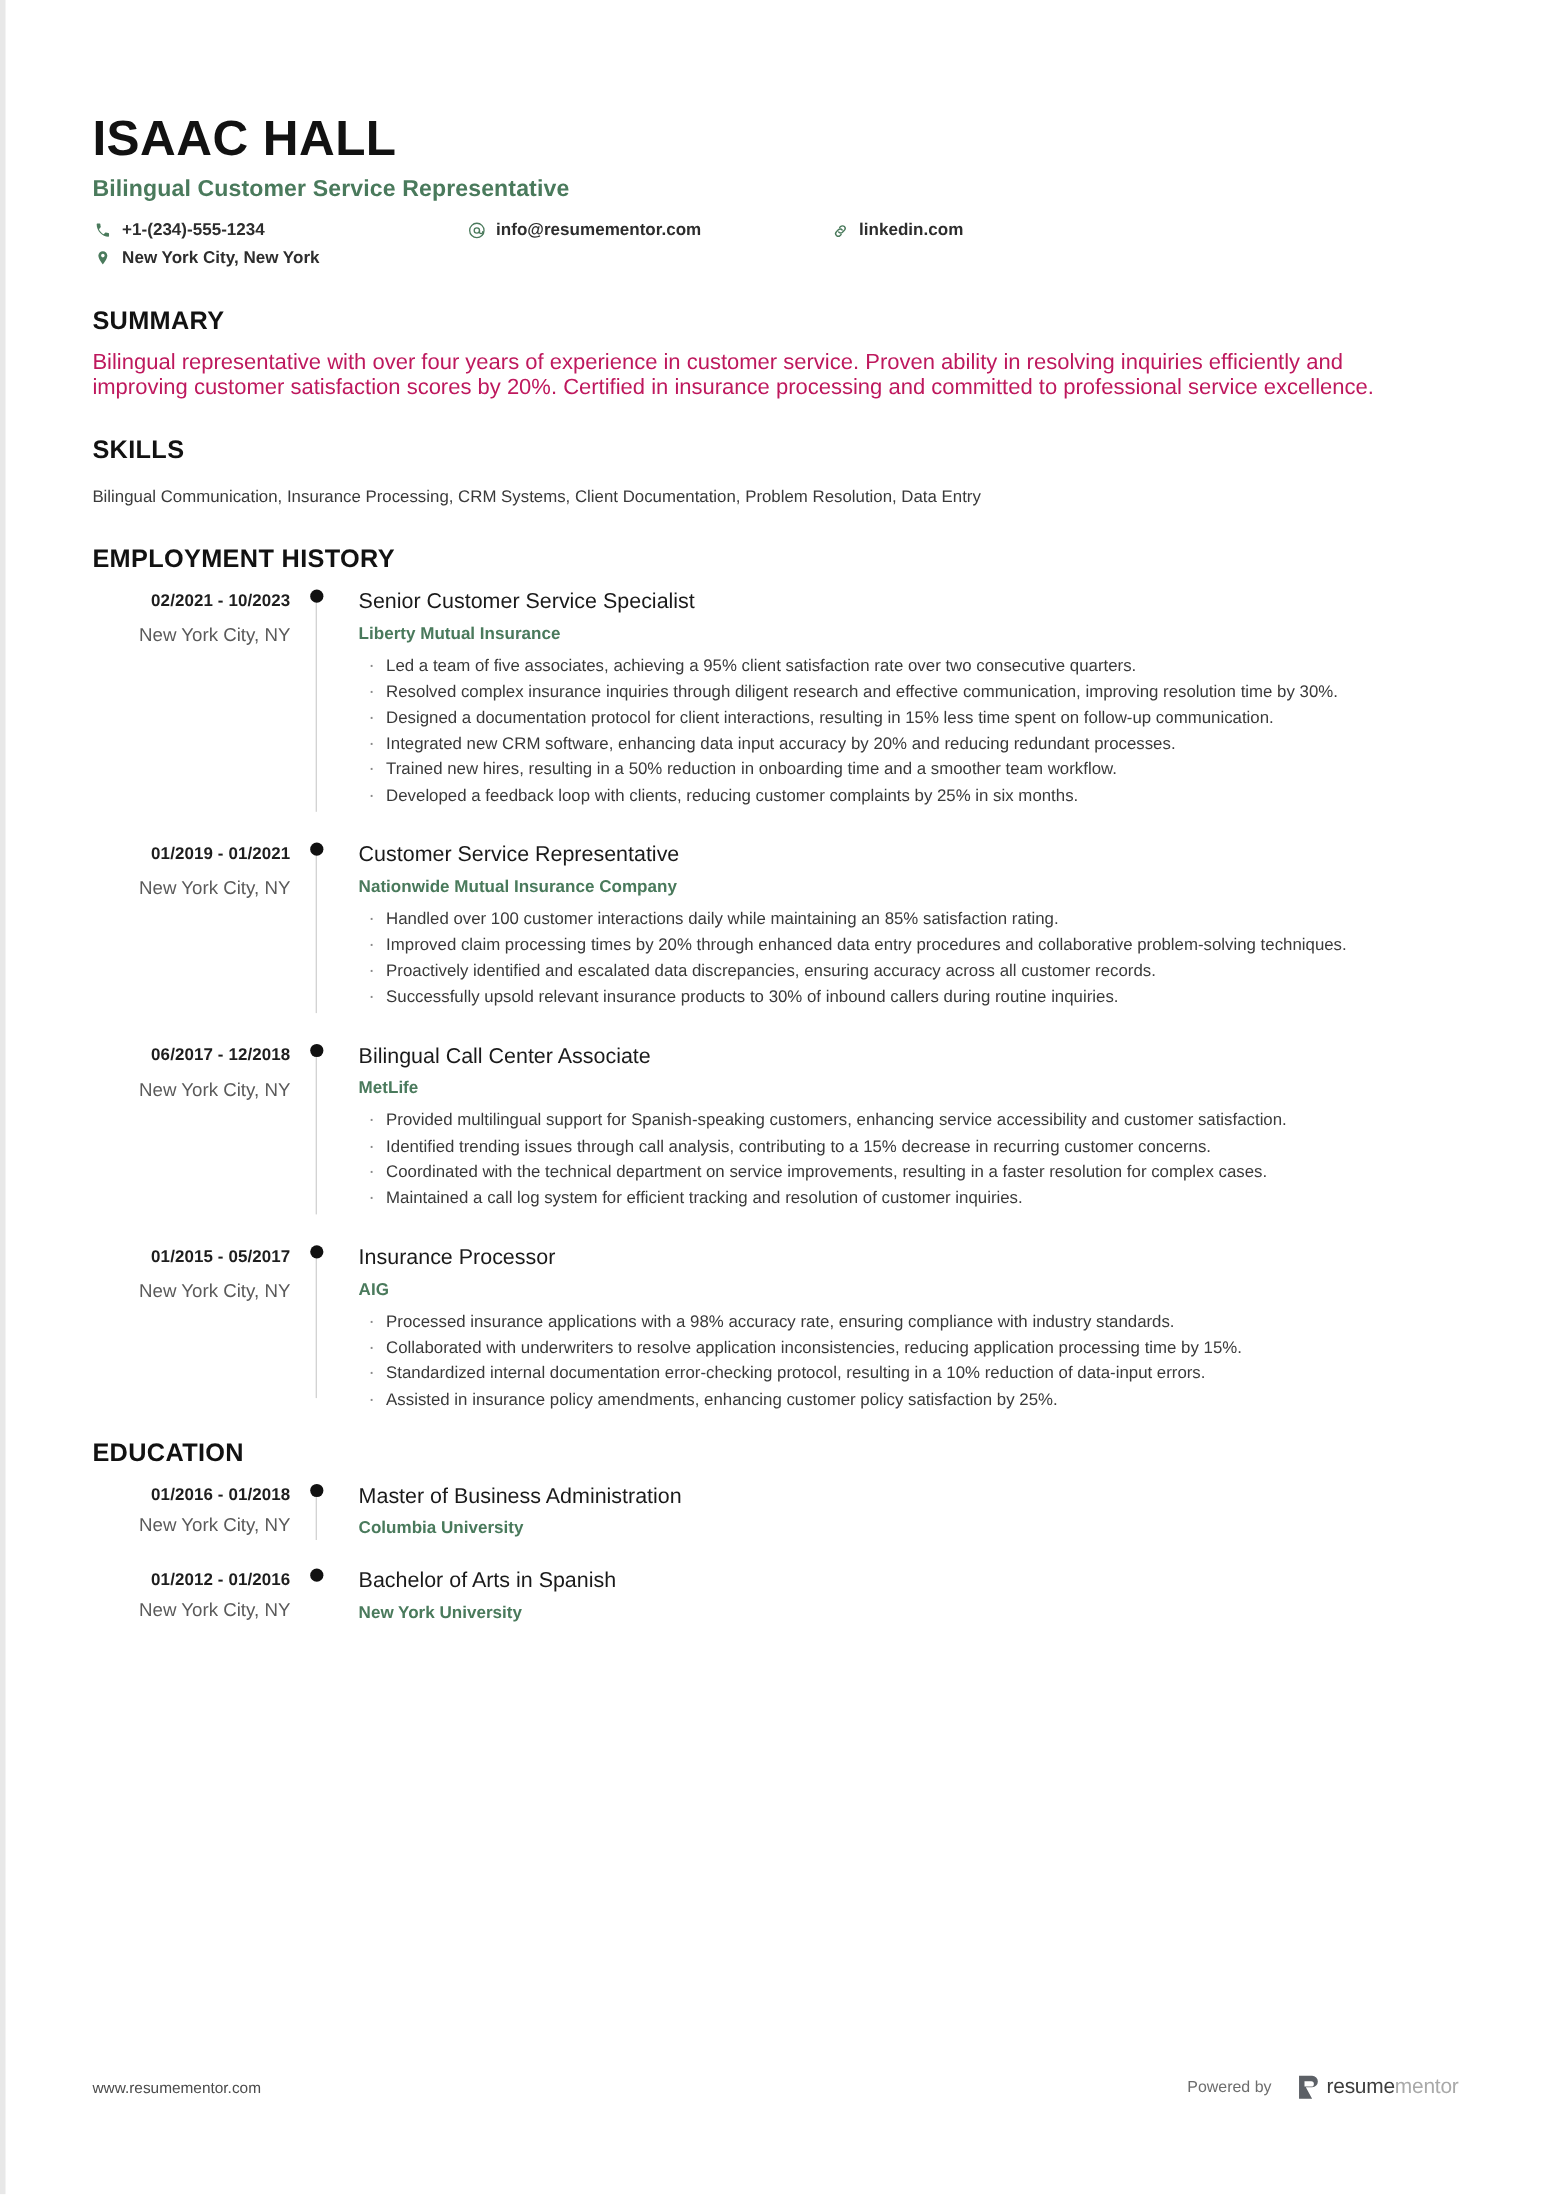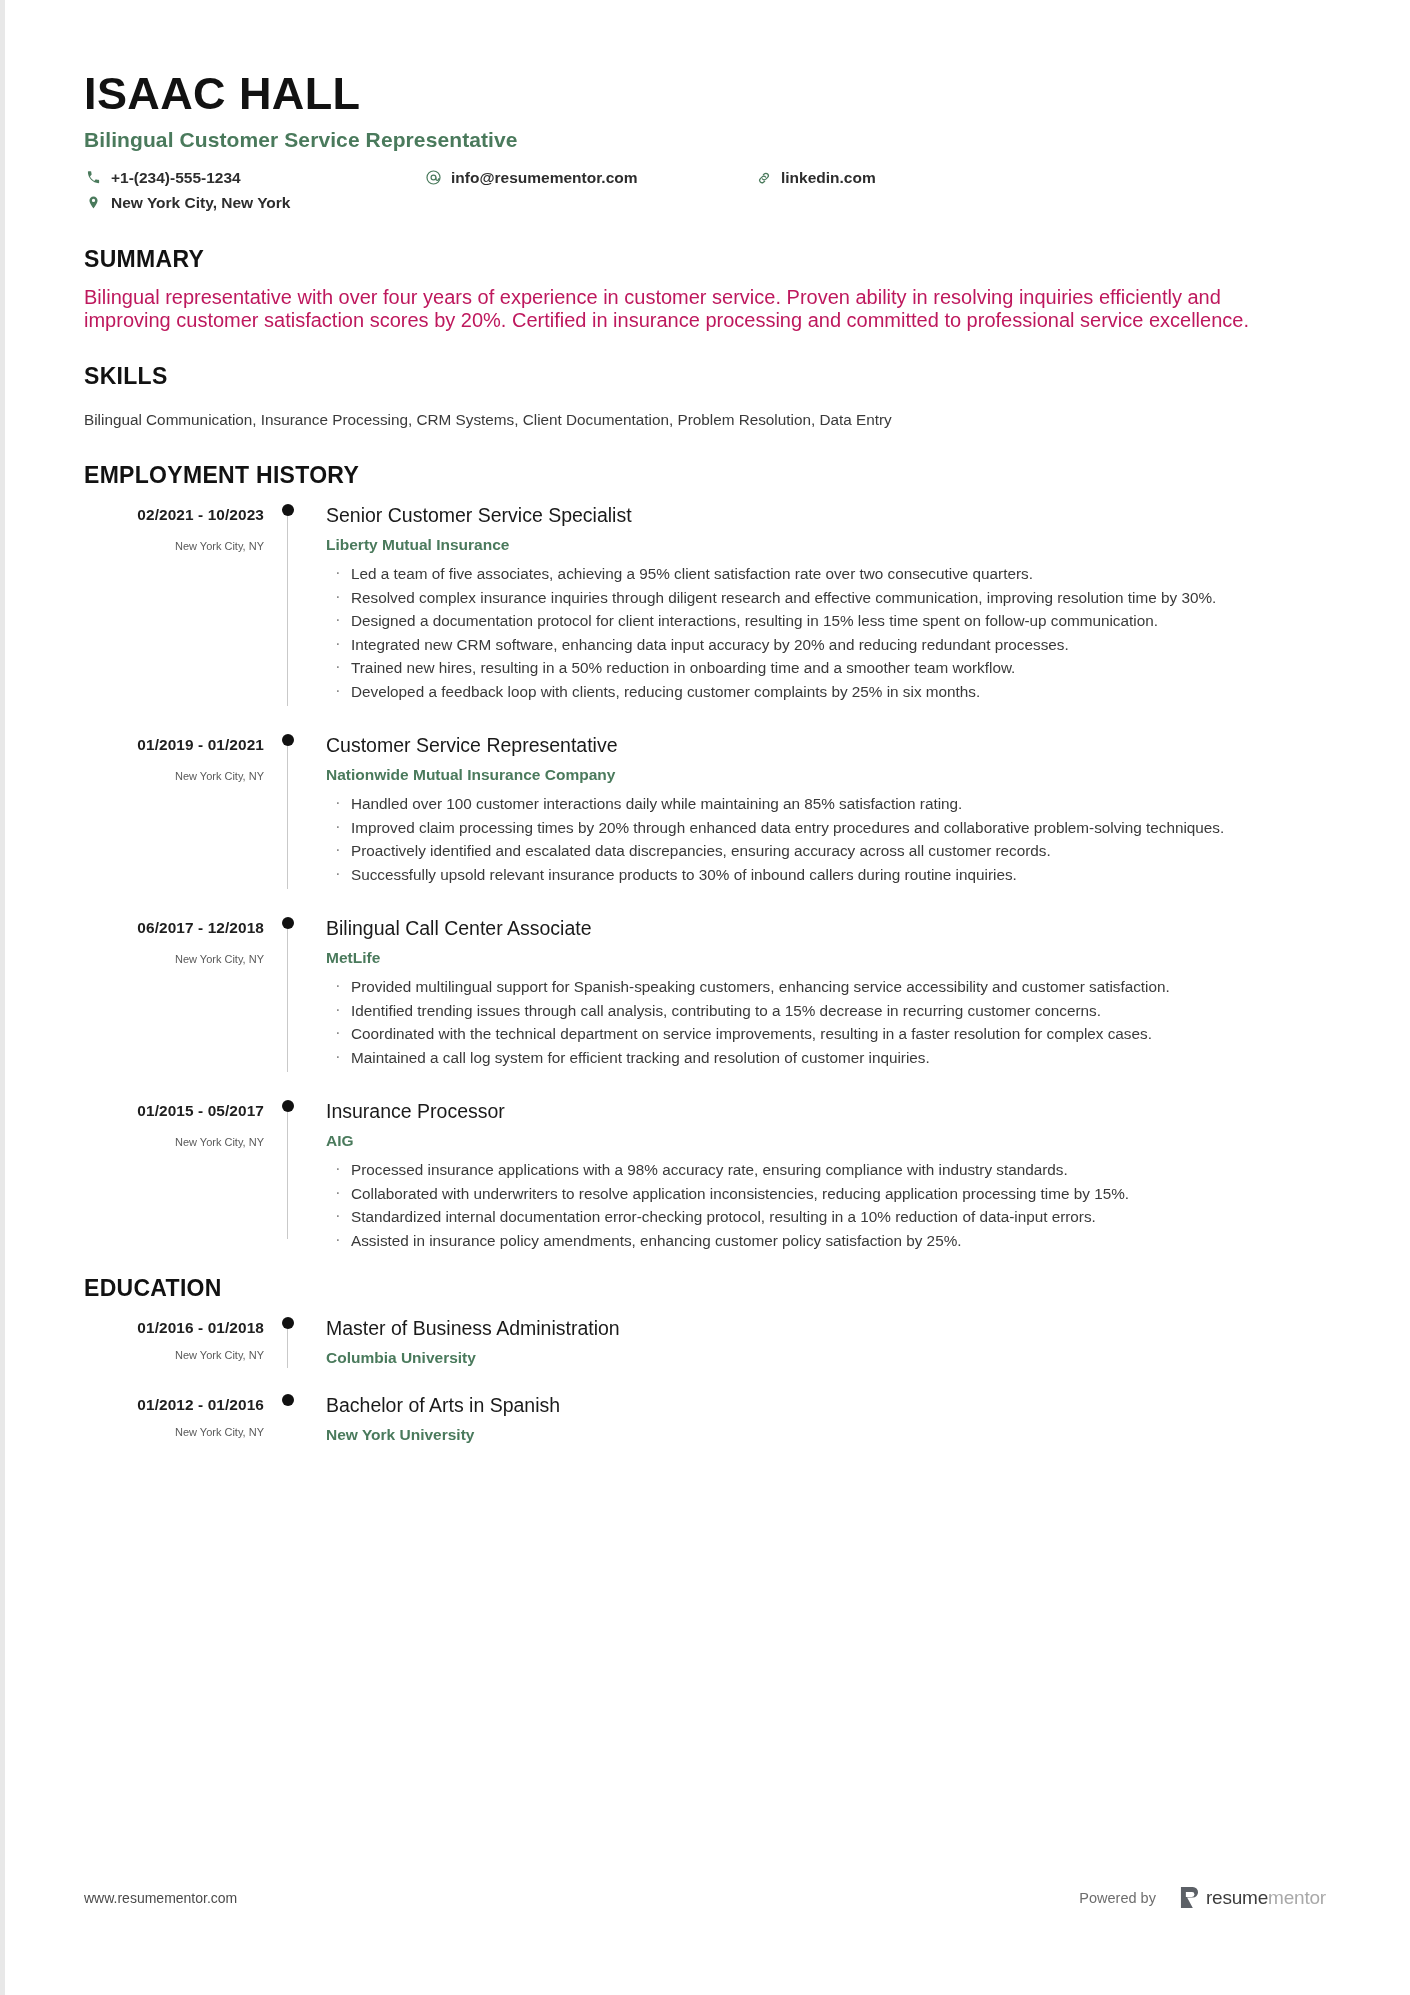"ISAAC HALL" .name { padding-top: 70px -> 102px }
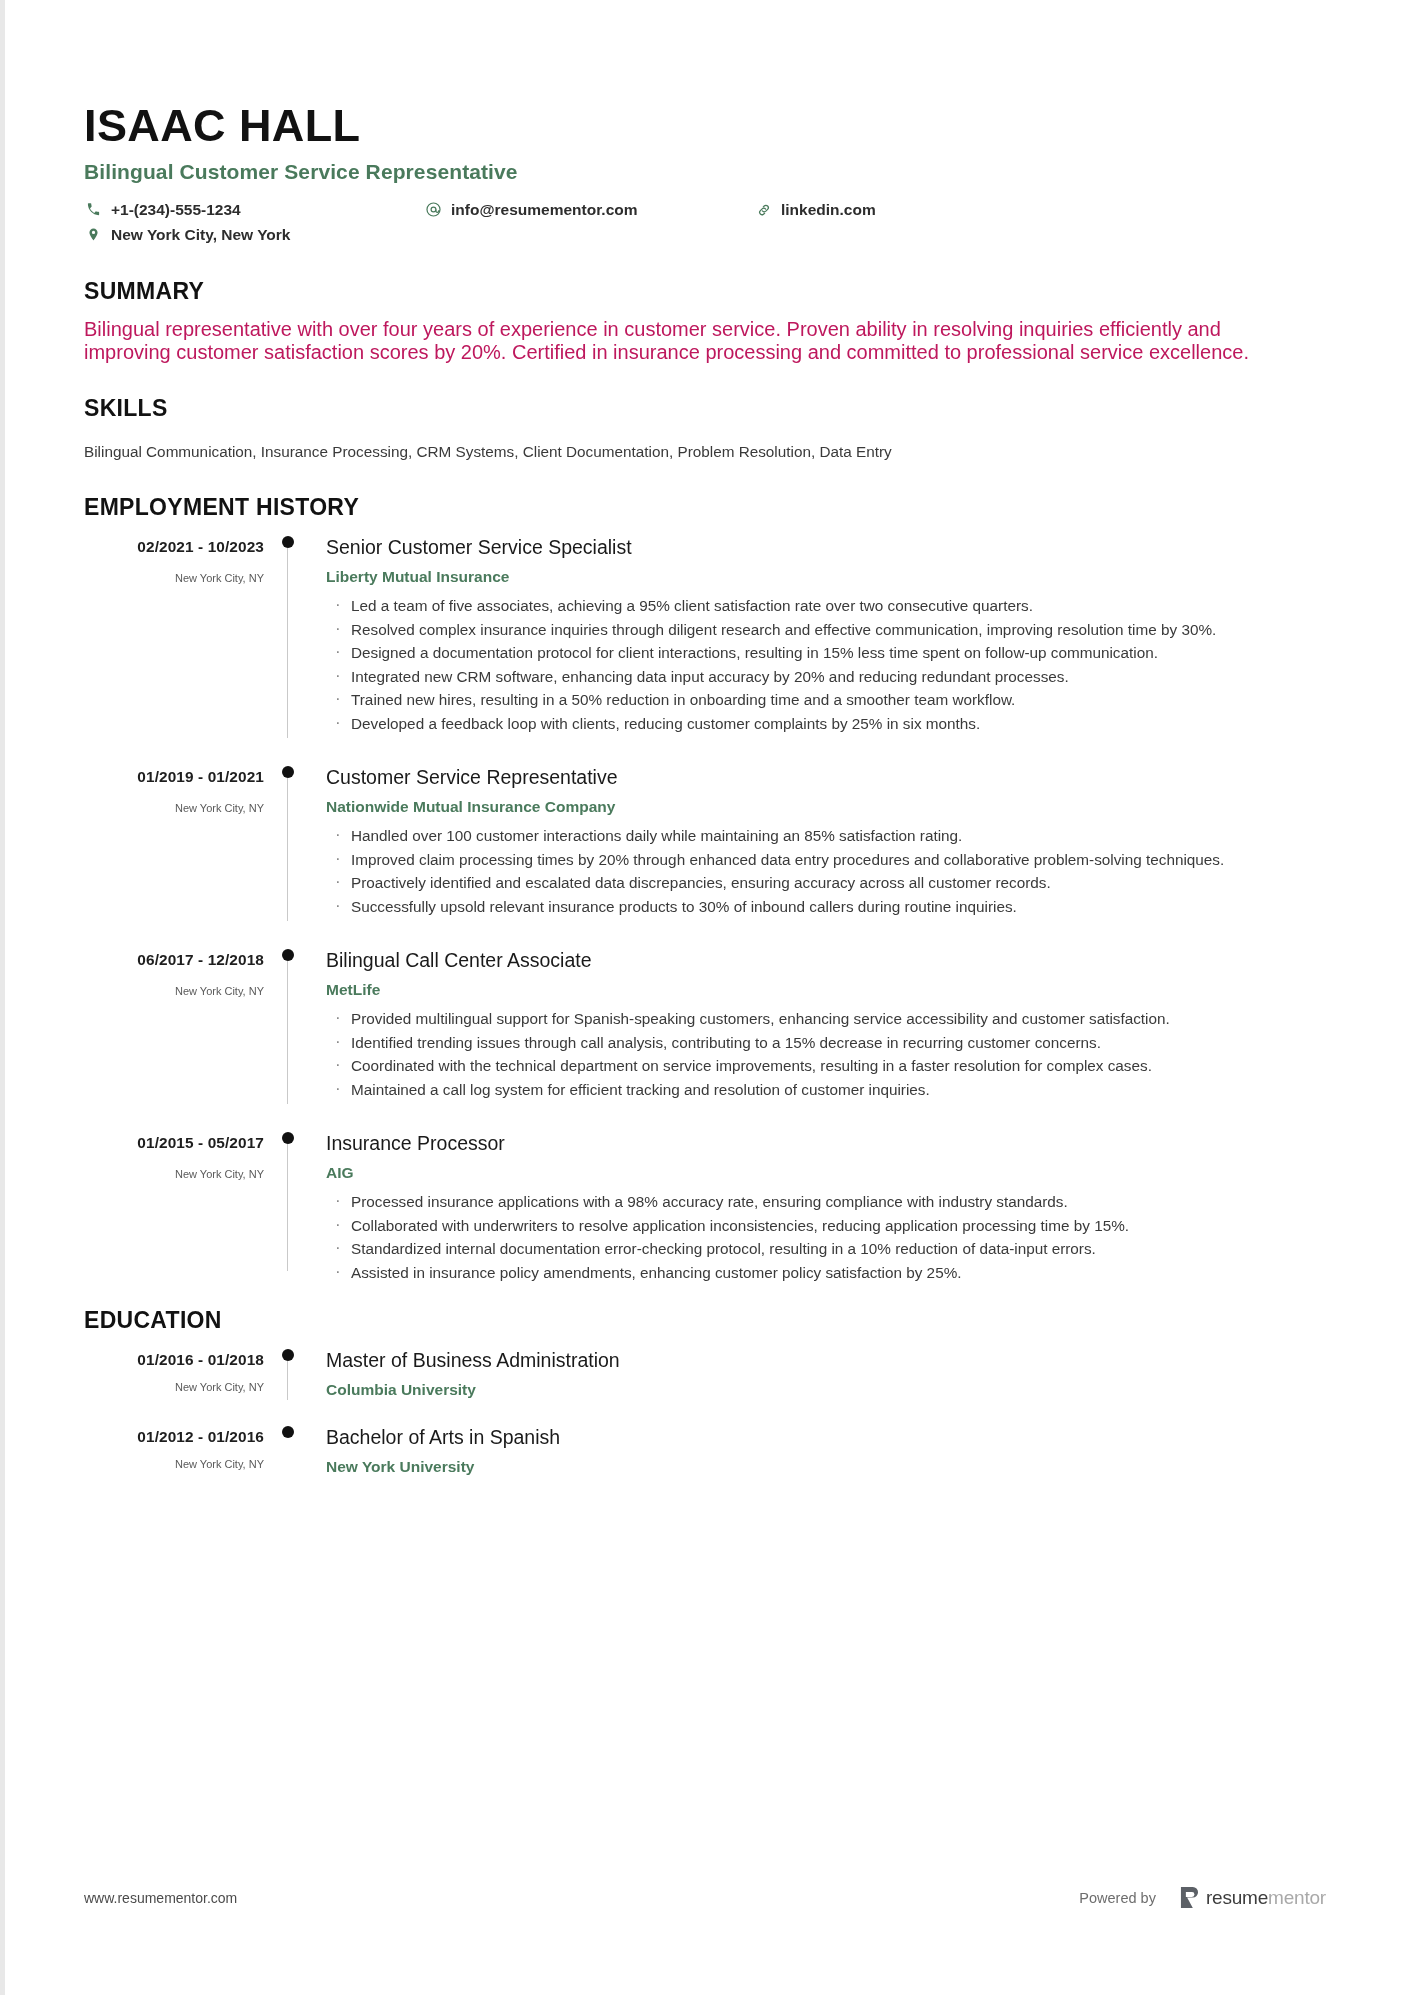"New York City, NY" .entry-loc { font-size: 11px -> 17px }
